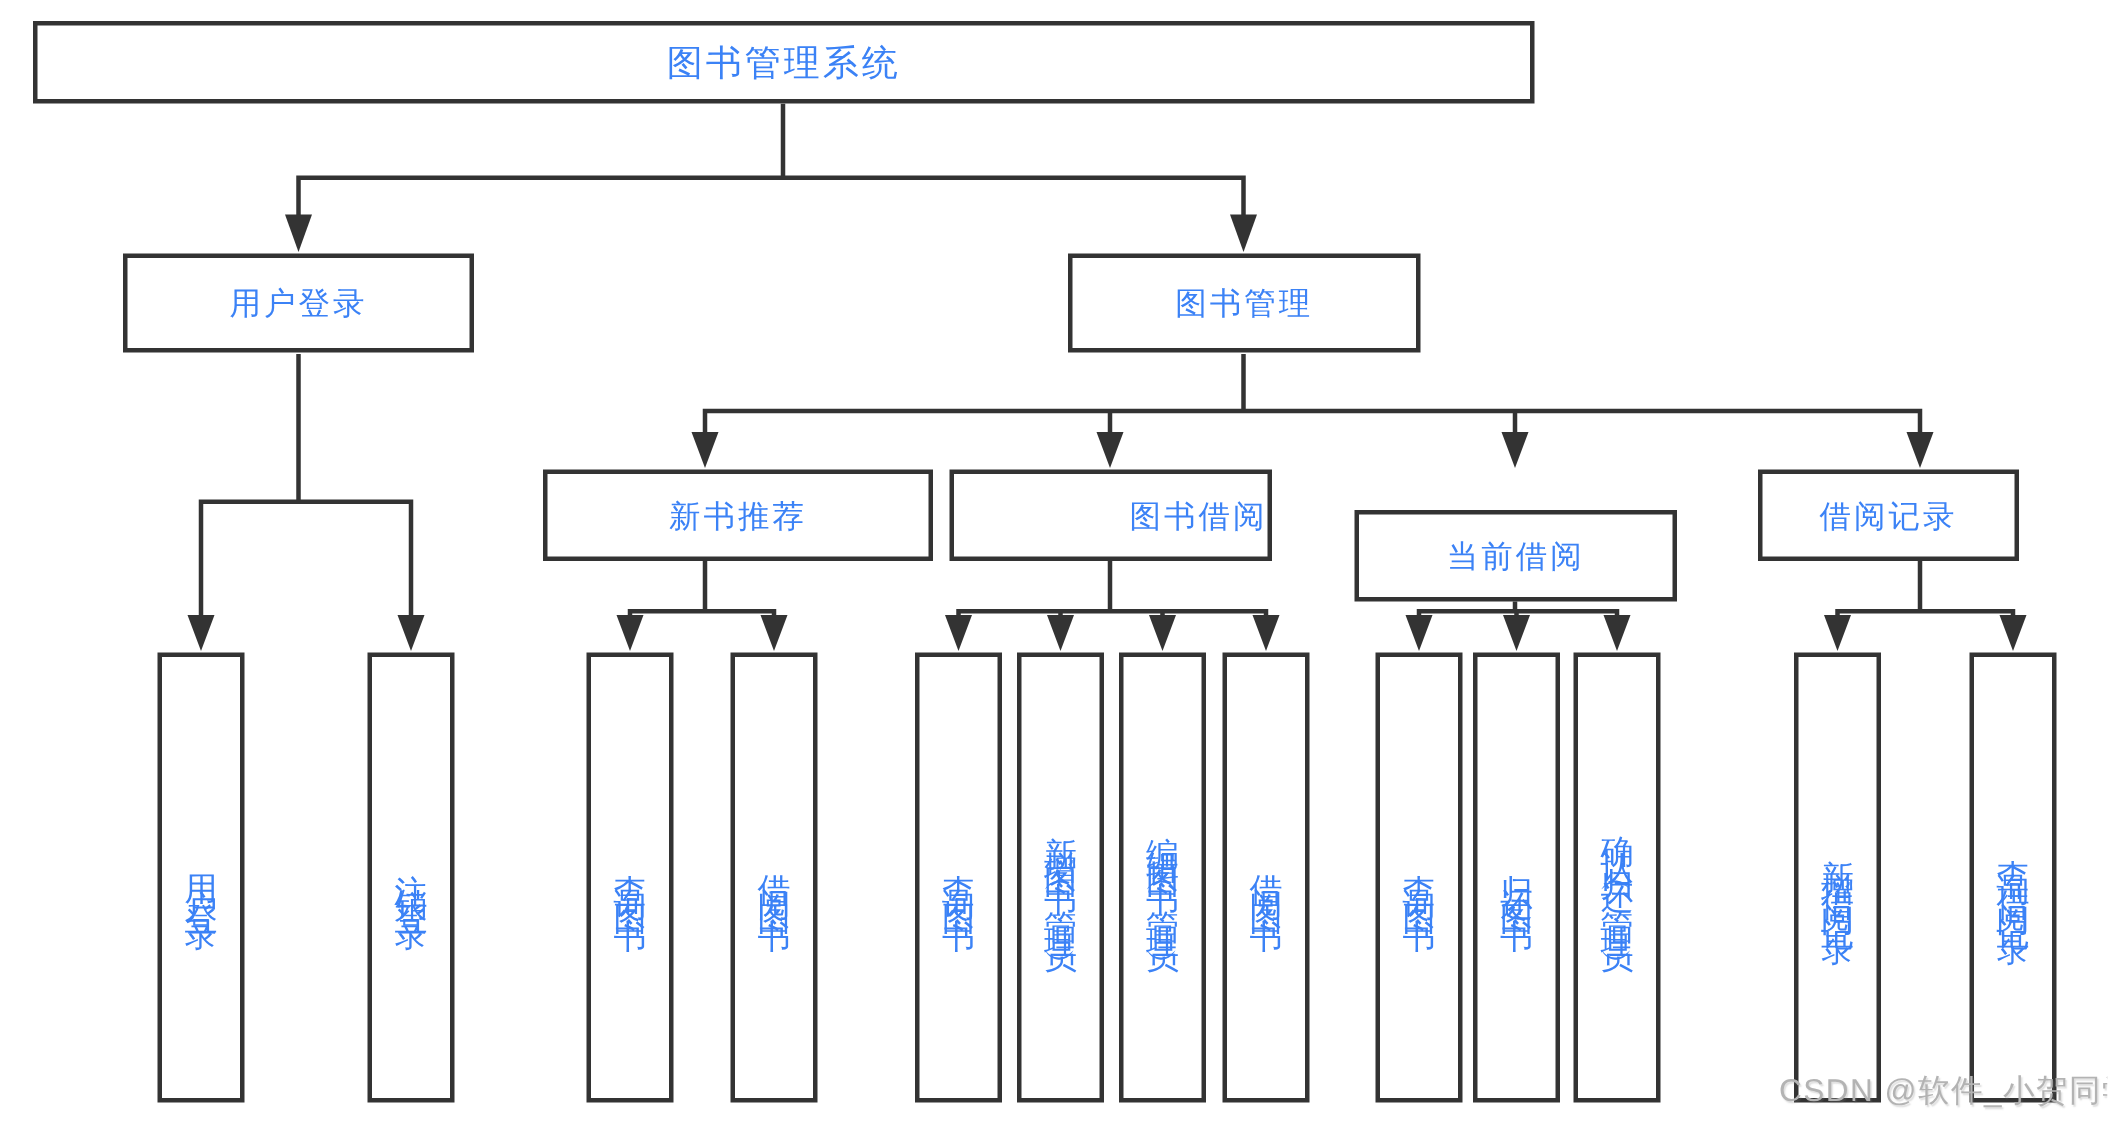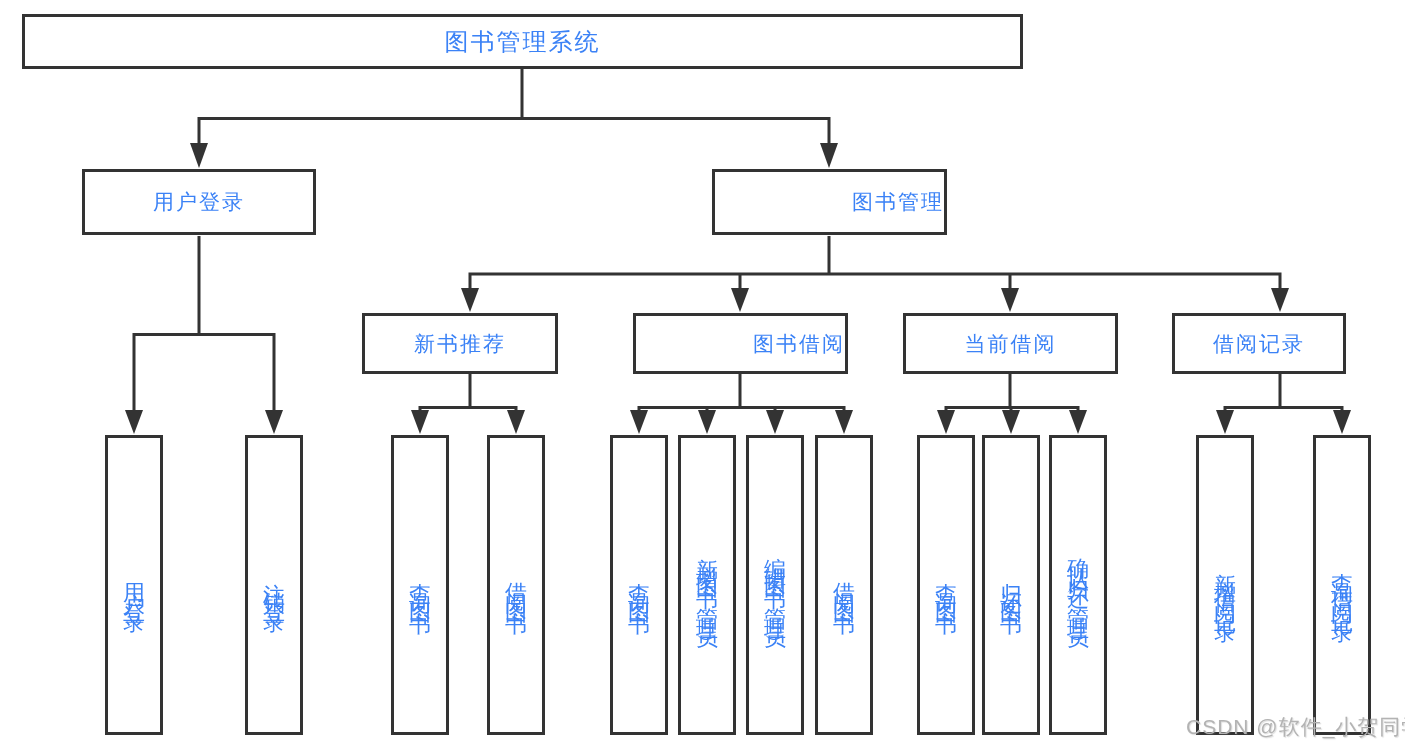"图书管理" div.box { justify-content: flex-end -> none }
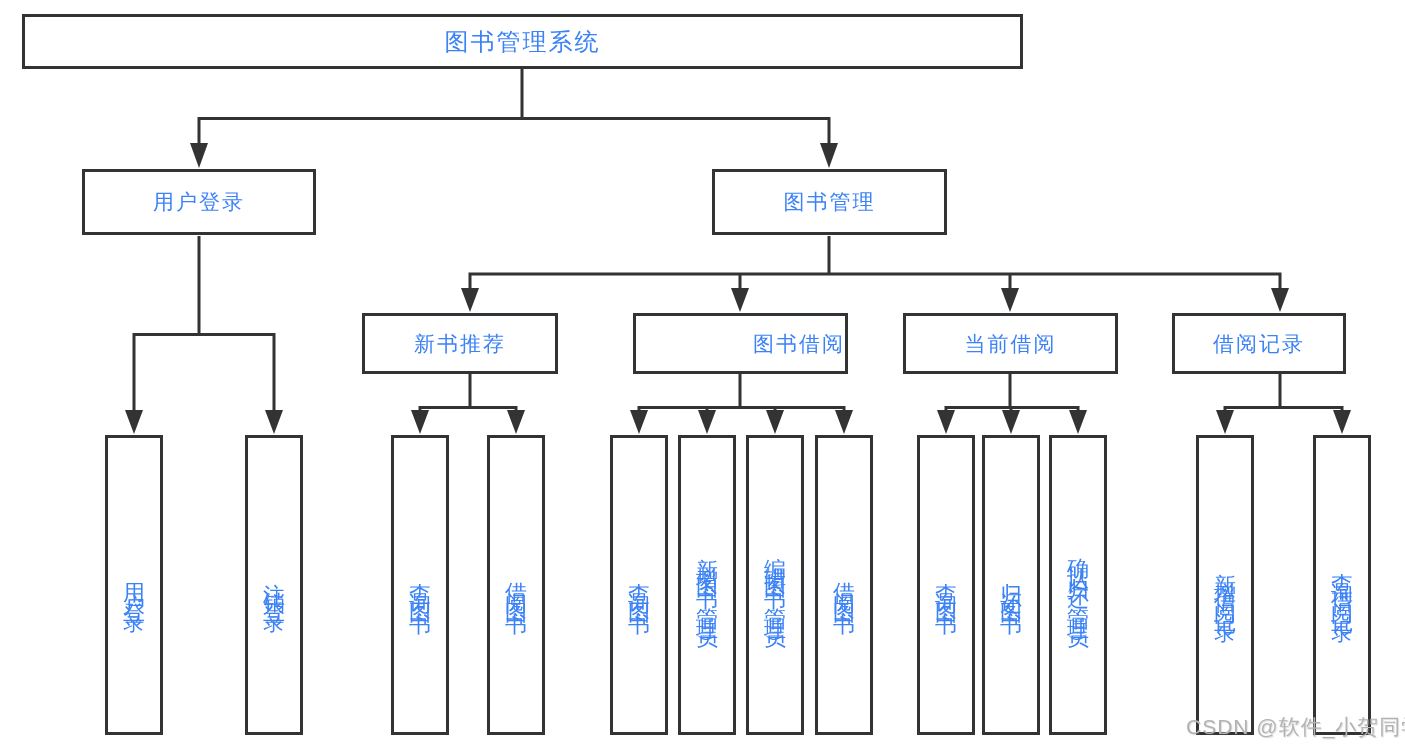"新书推荐" div.box { width: 196px -> 260px }
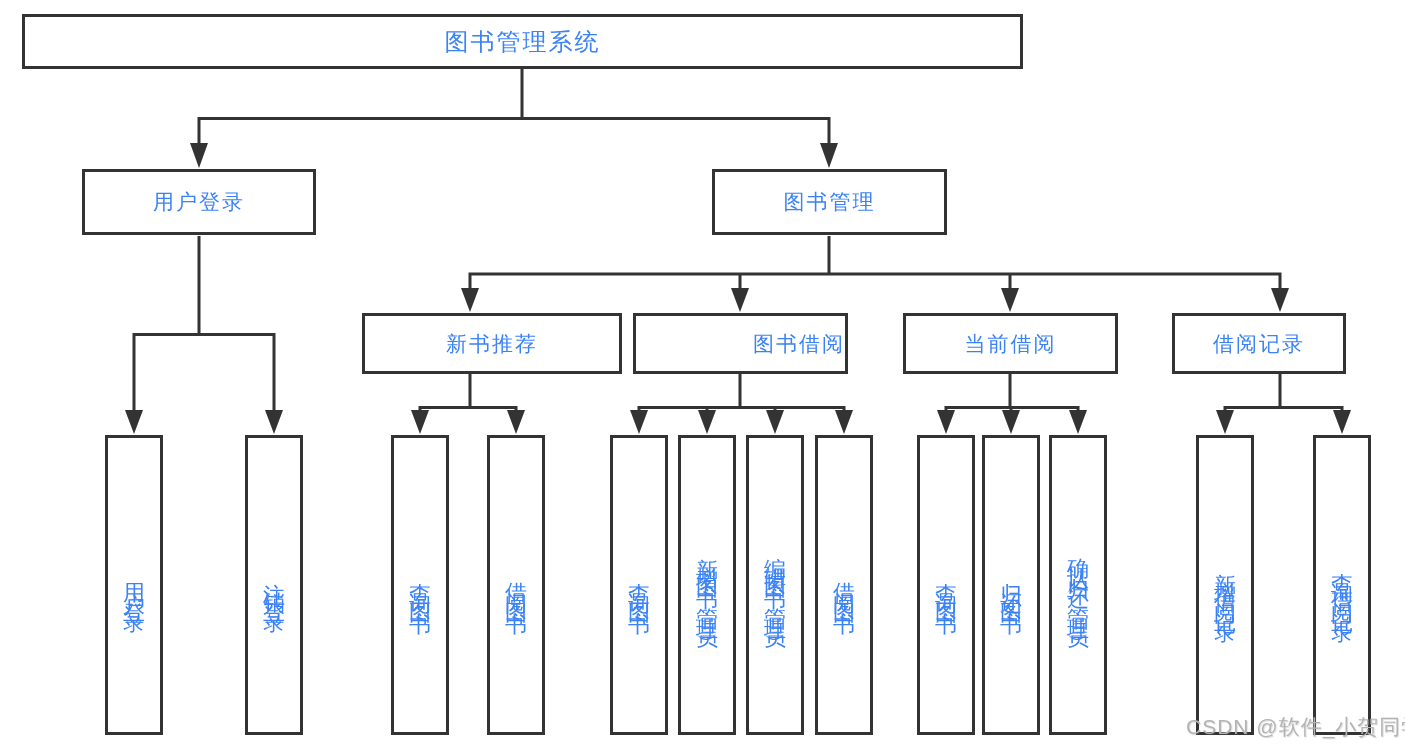"当前借阅" div.box { margin-top: none -> 27px }
